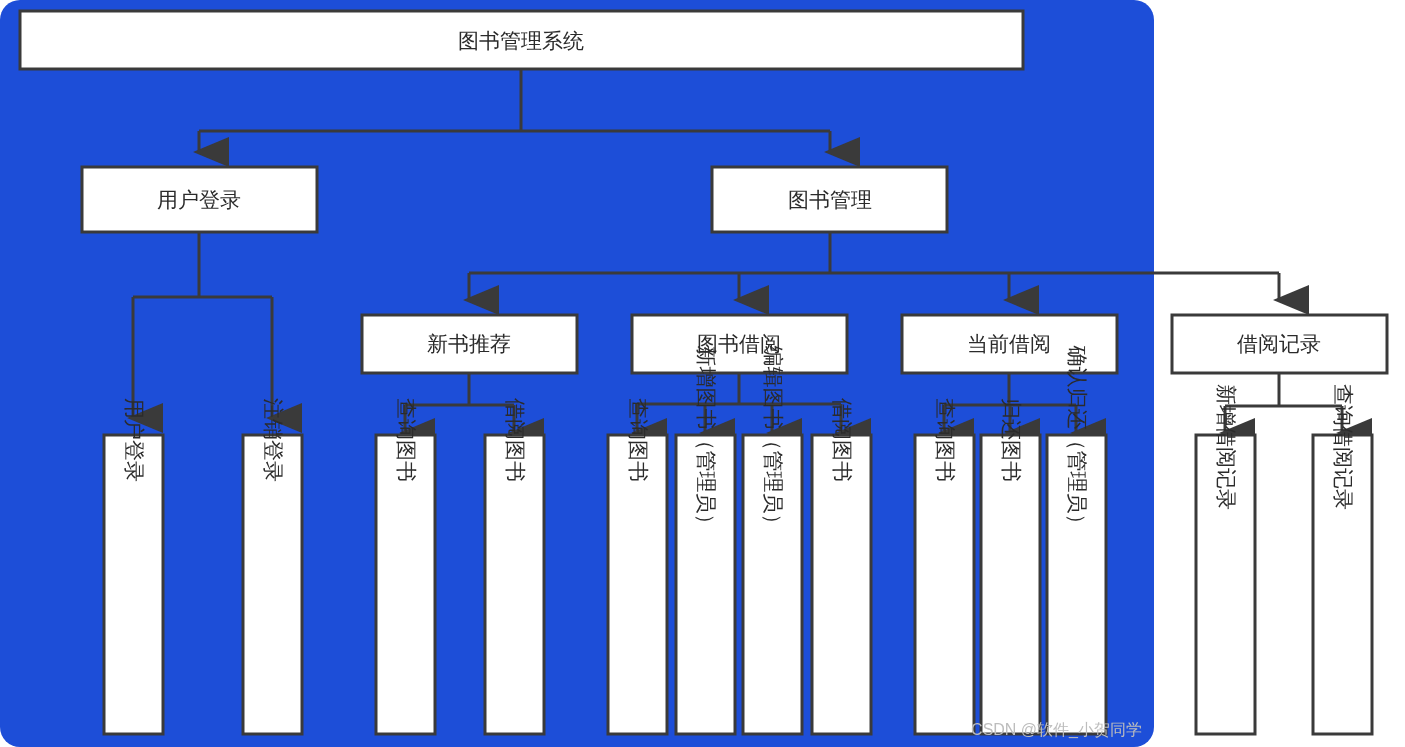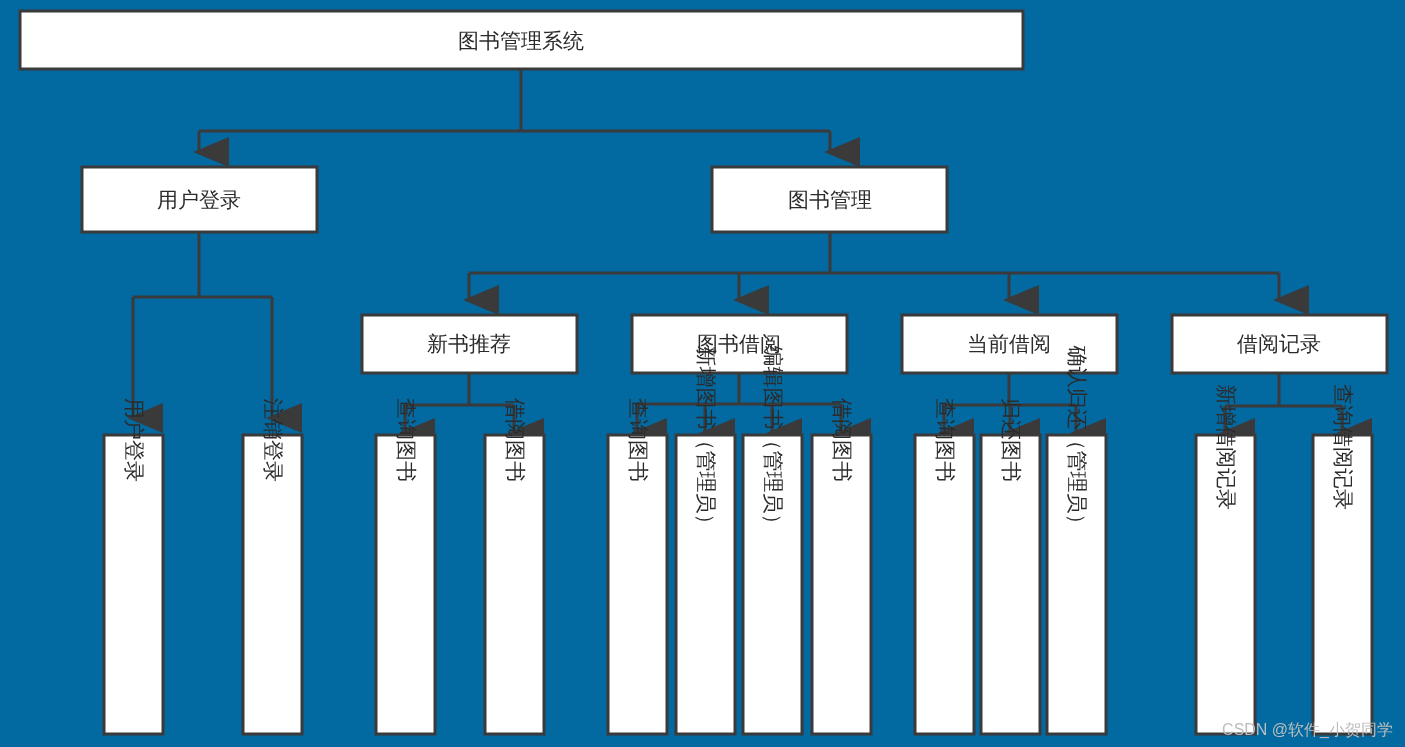"图书管理系统" #diagram-root { background: #0369a1 -> #1d4ed8; border-radius: none -> 20px; width: 1405px -> 1154px }
